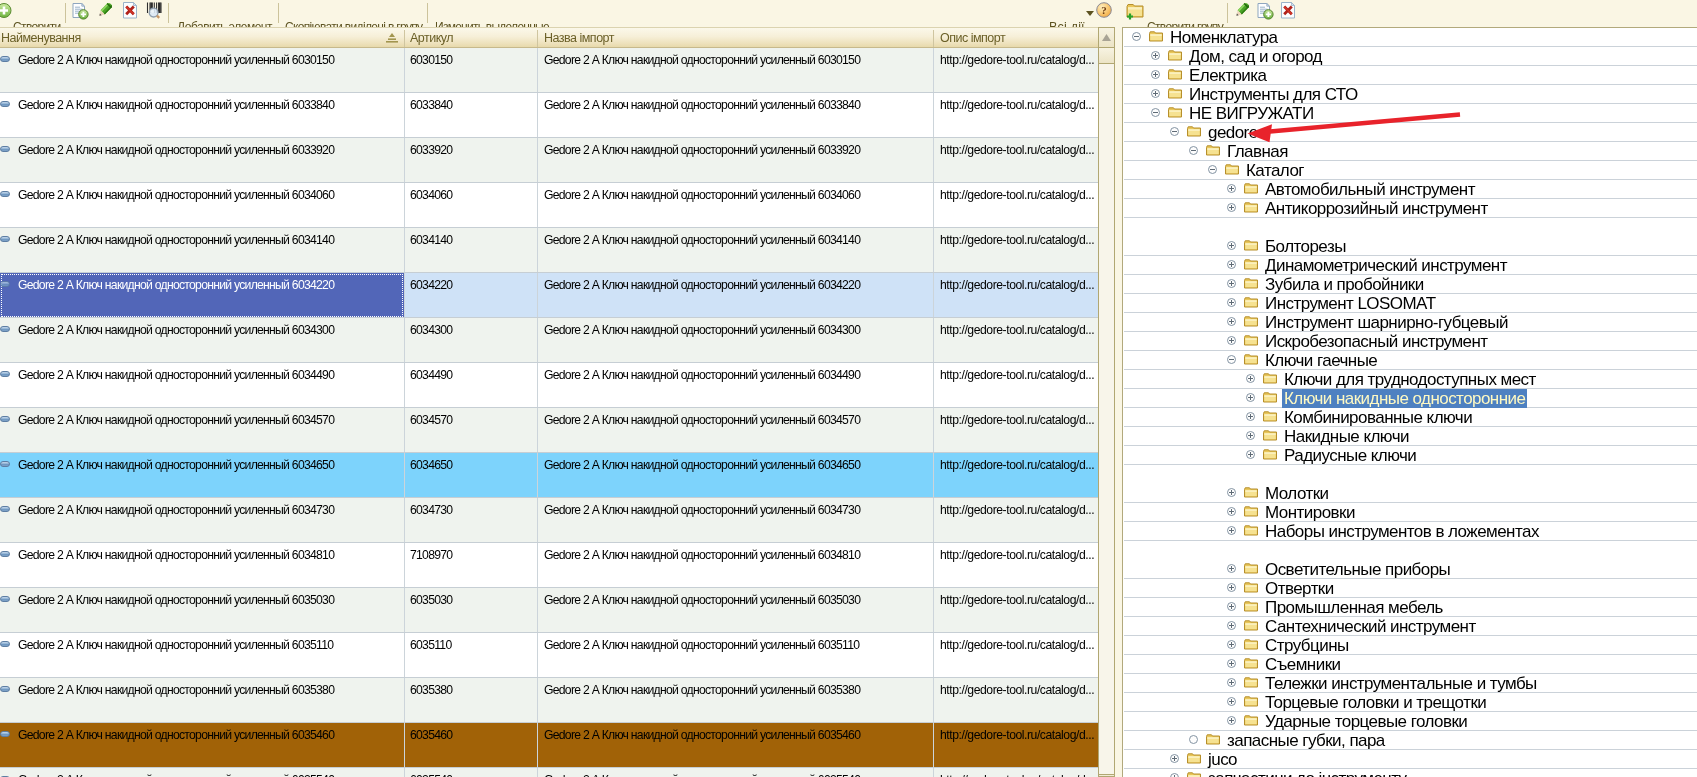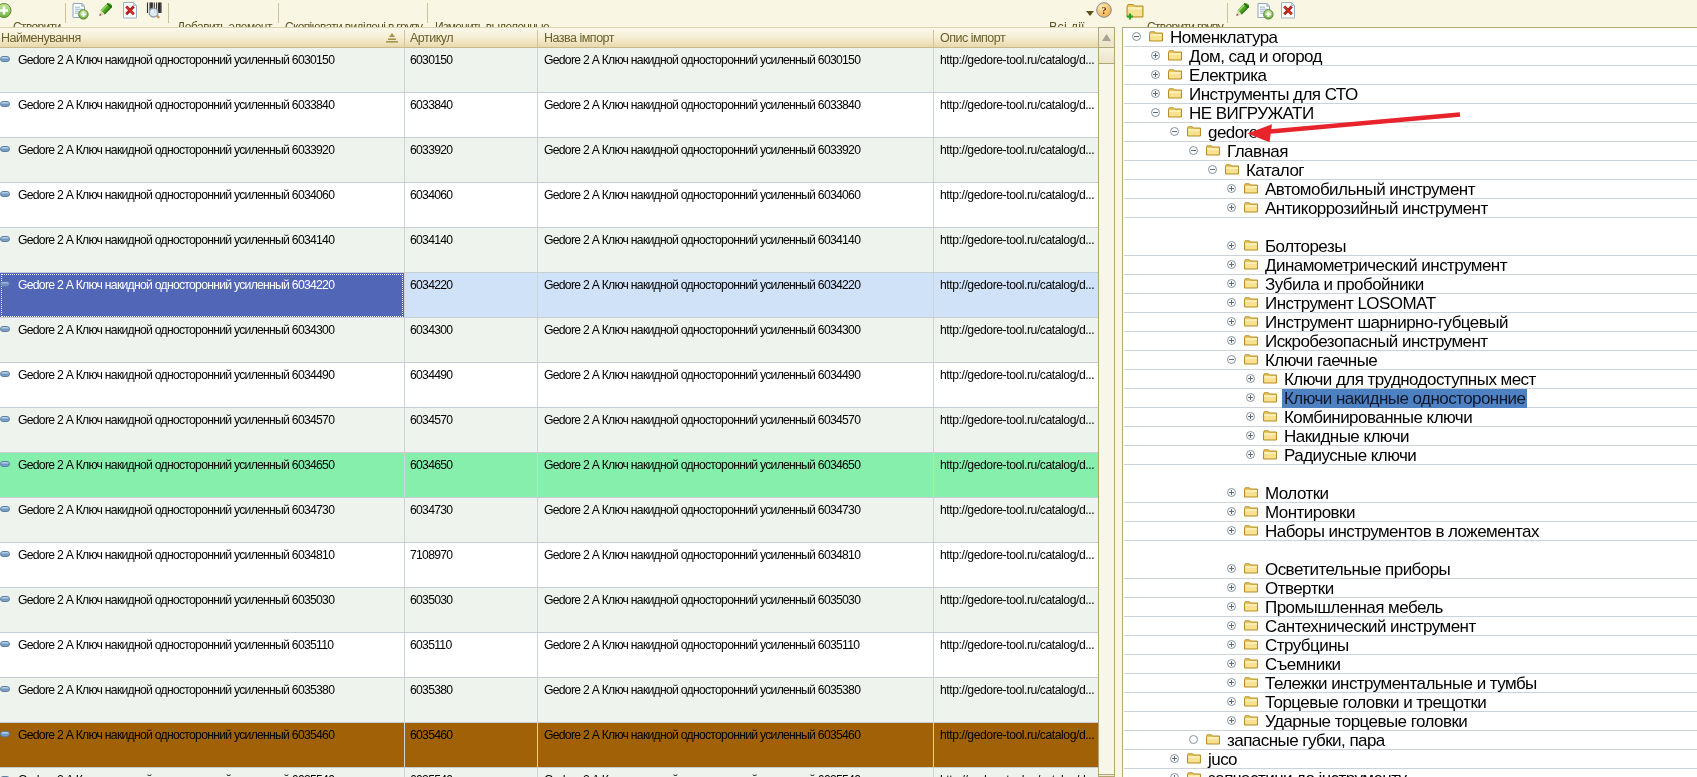"Ключи накидные односторонние" span.tt { color: #0f172a -> #fef9c3 }
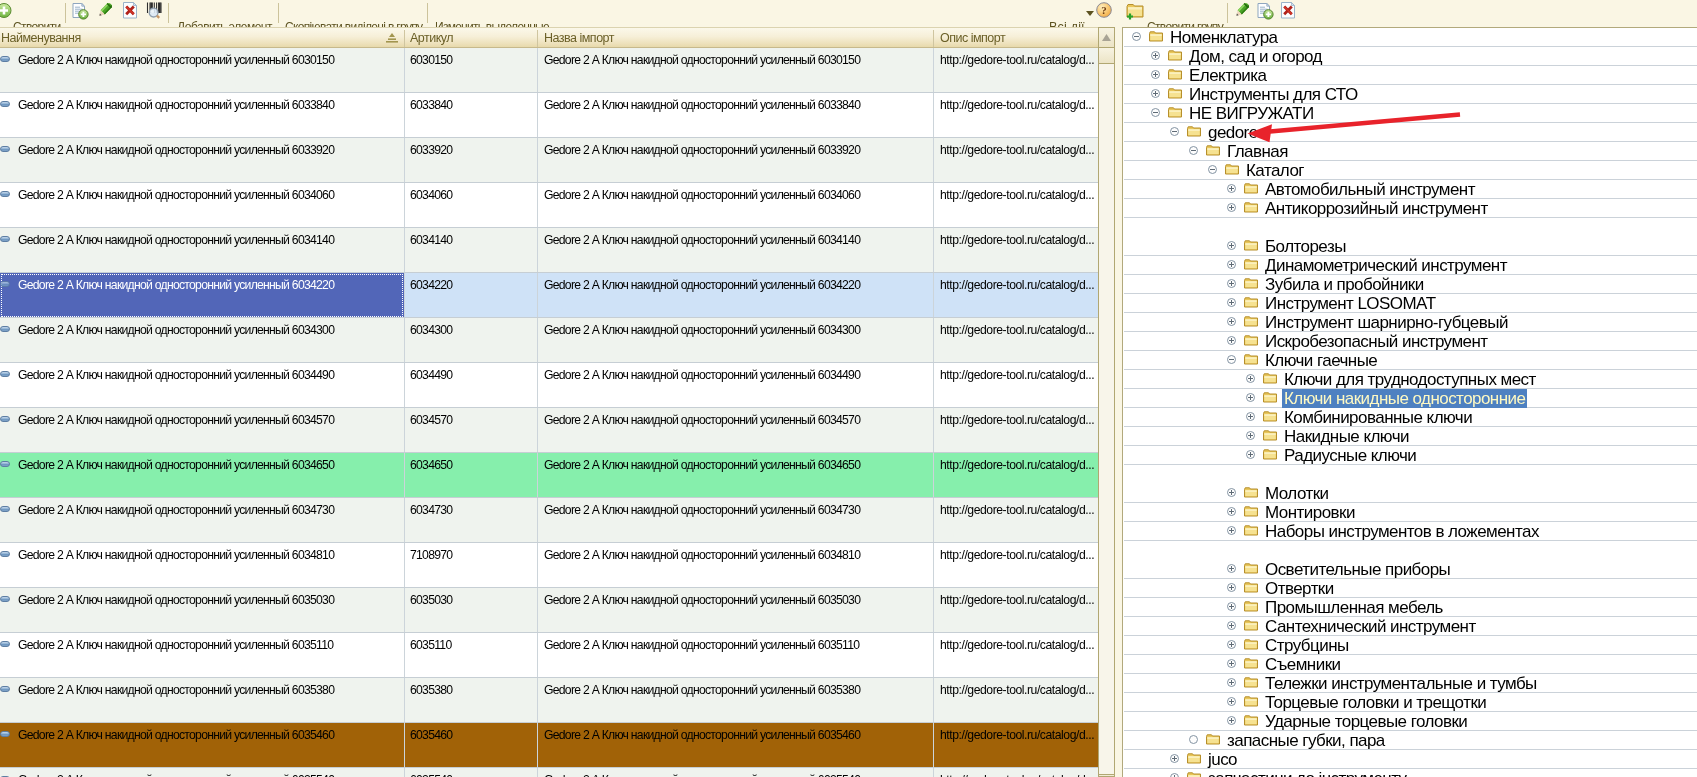"Gedore 2 А Ключ накидной односторонний усиленный 6034650" div.row { background: #86efac -> #7dd3fc }
